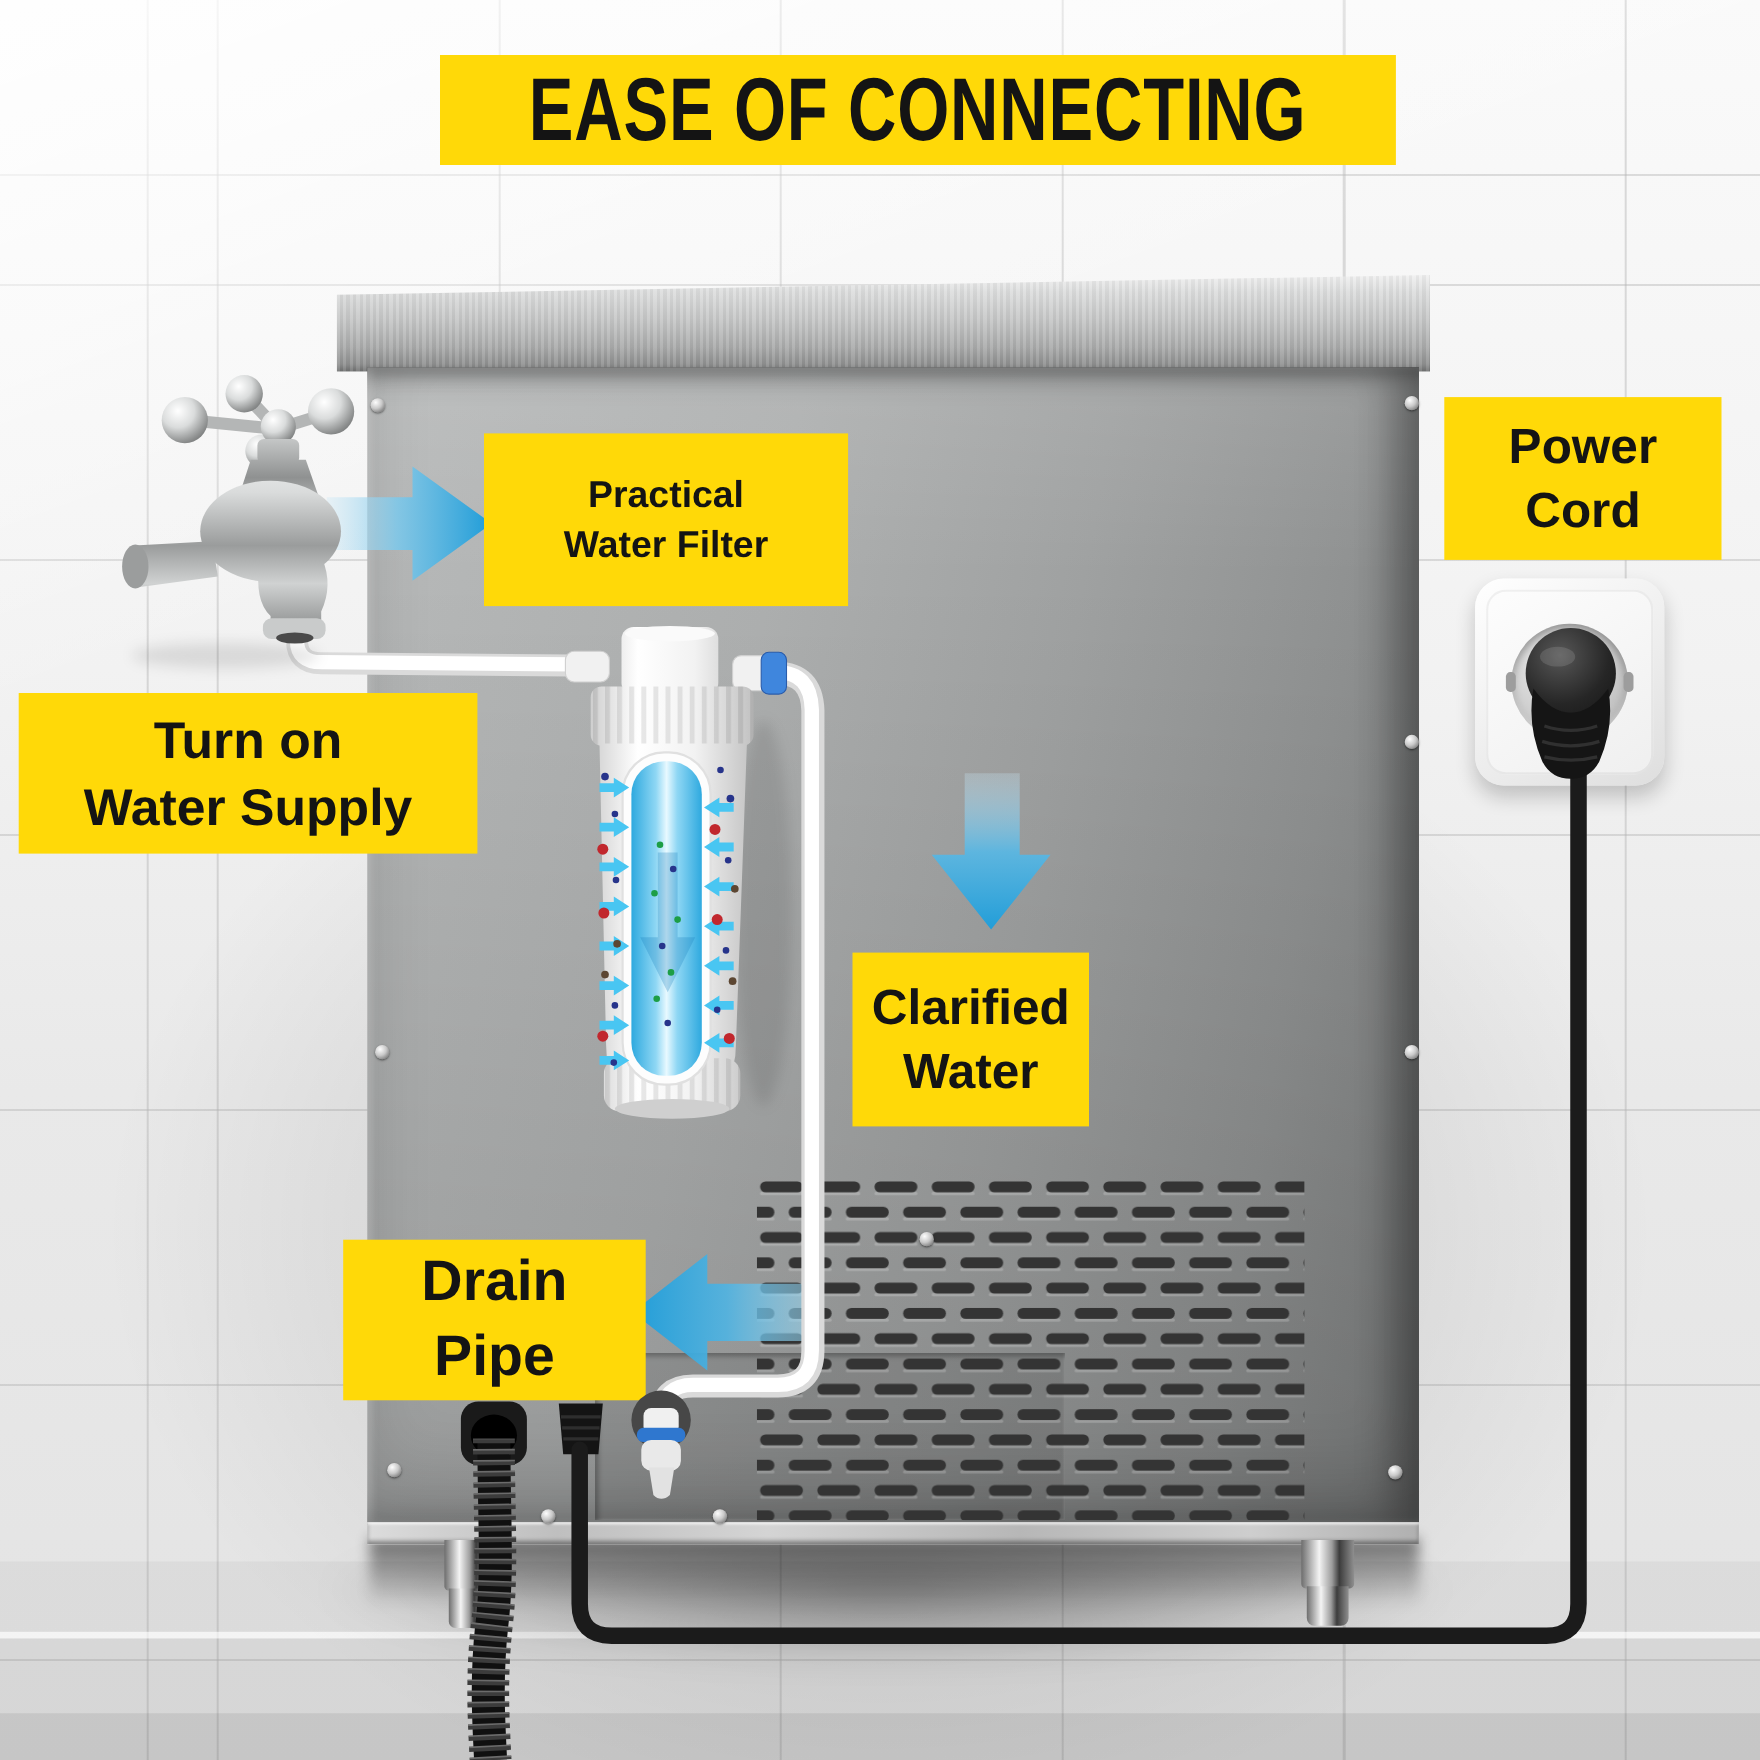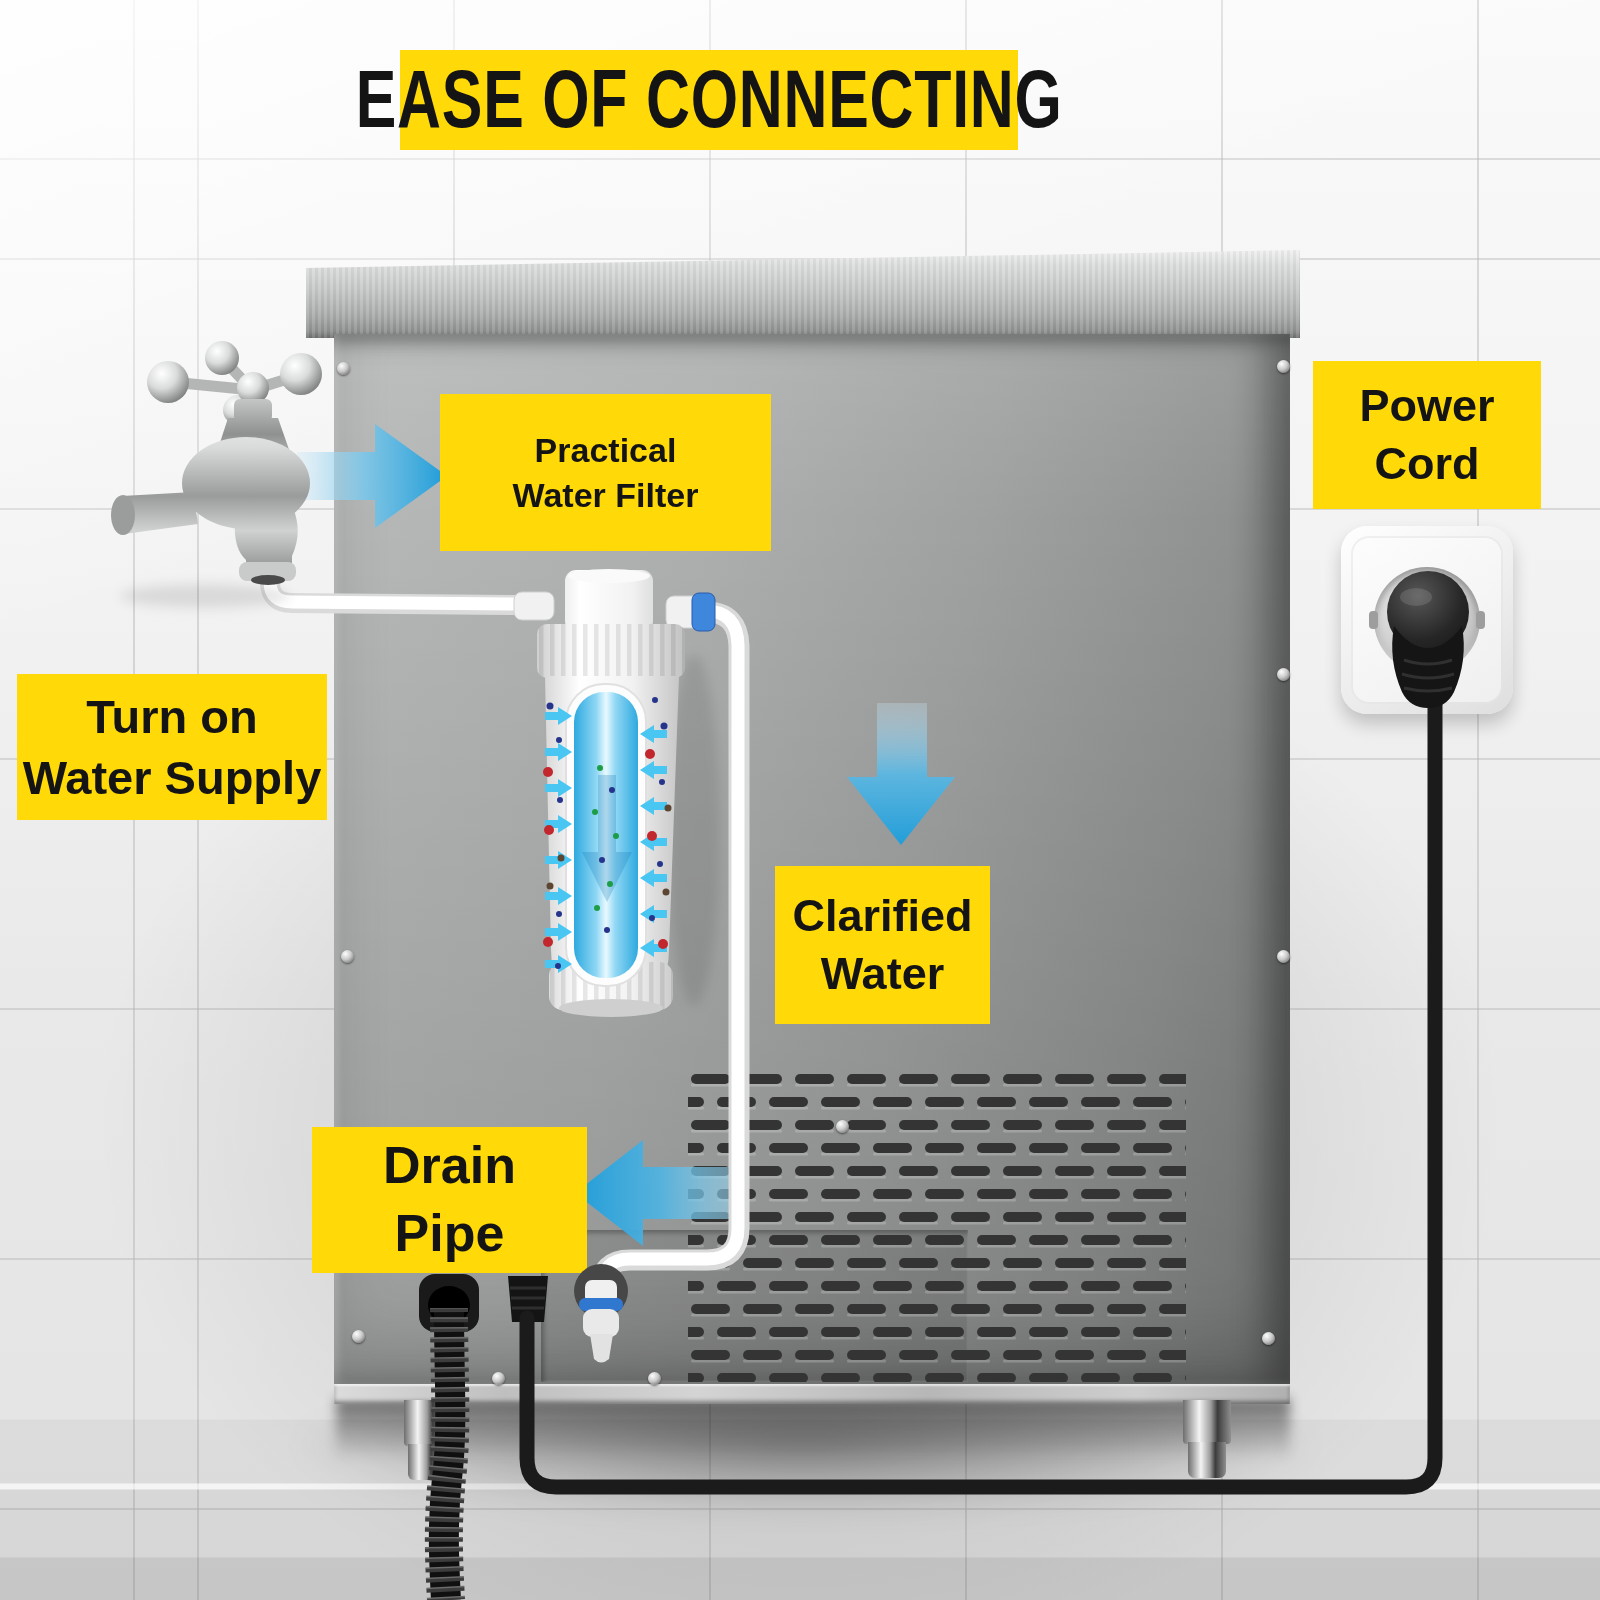"EASE OF CONNECTING" #title { width: 618px -> 869px }
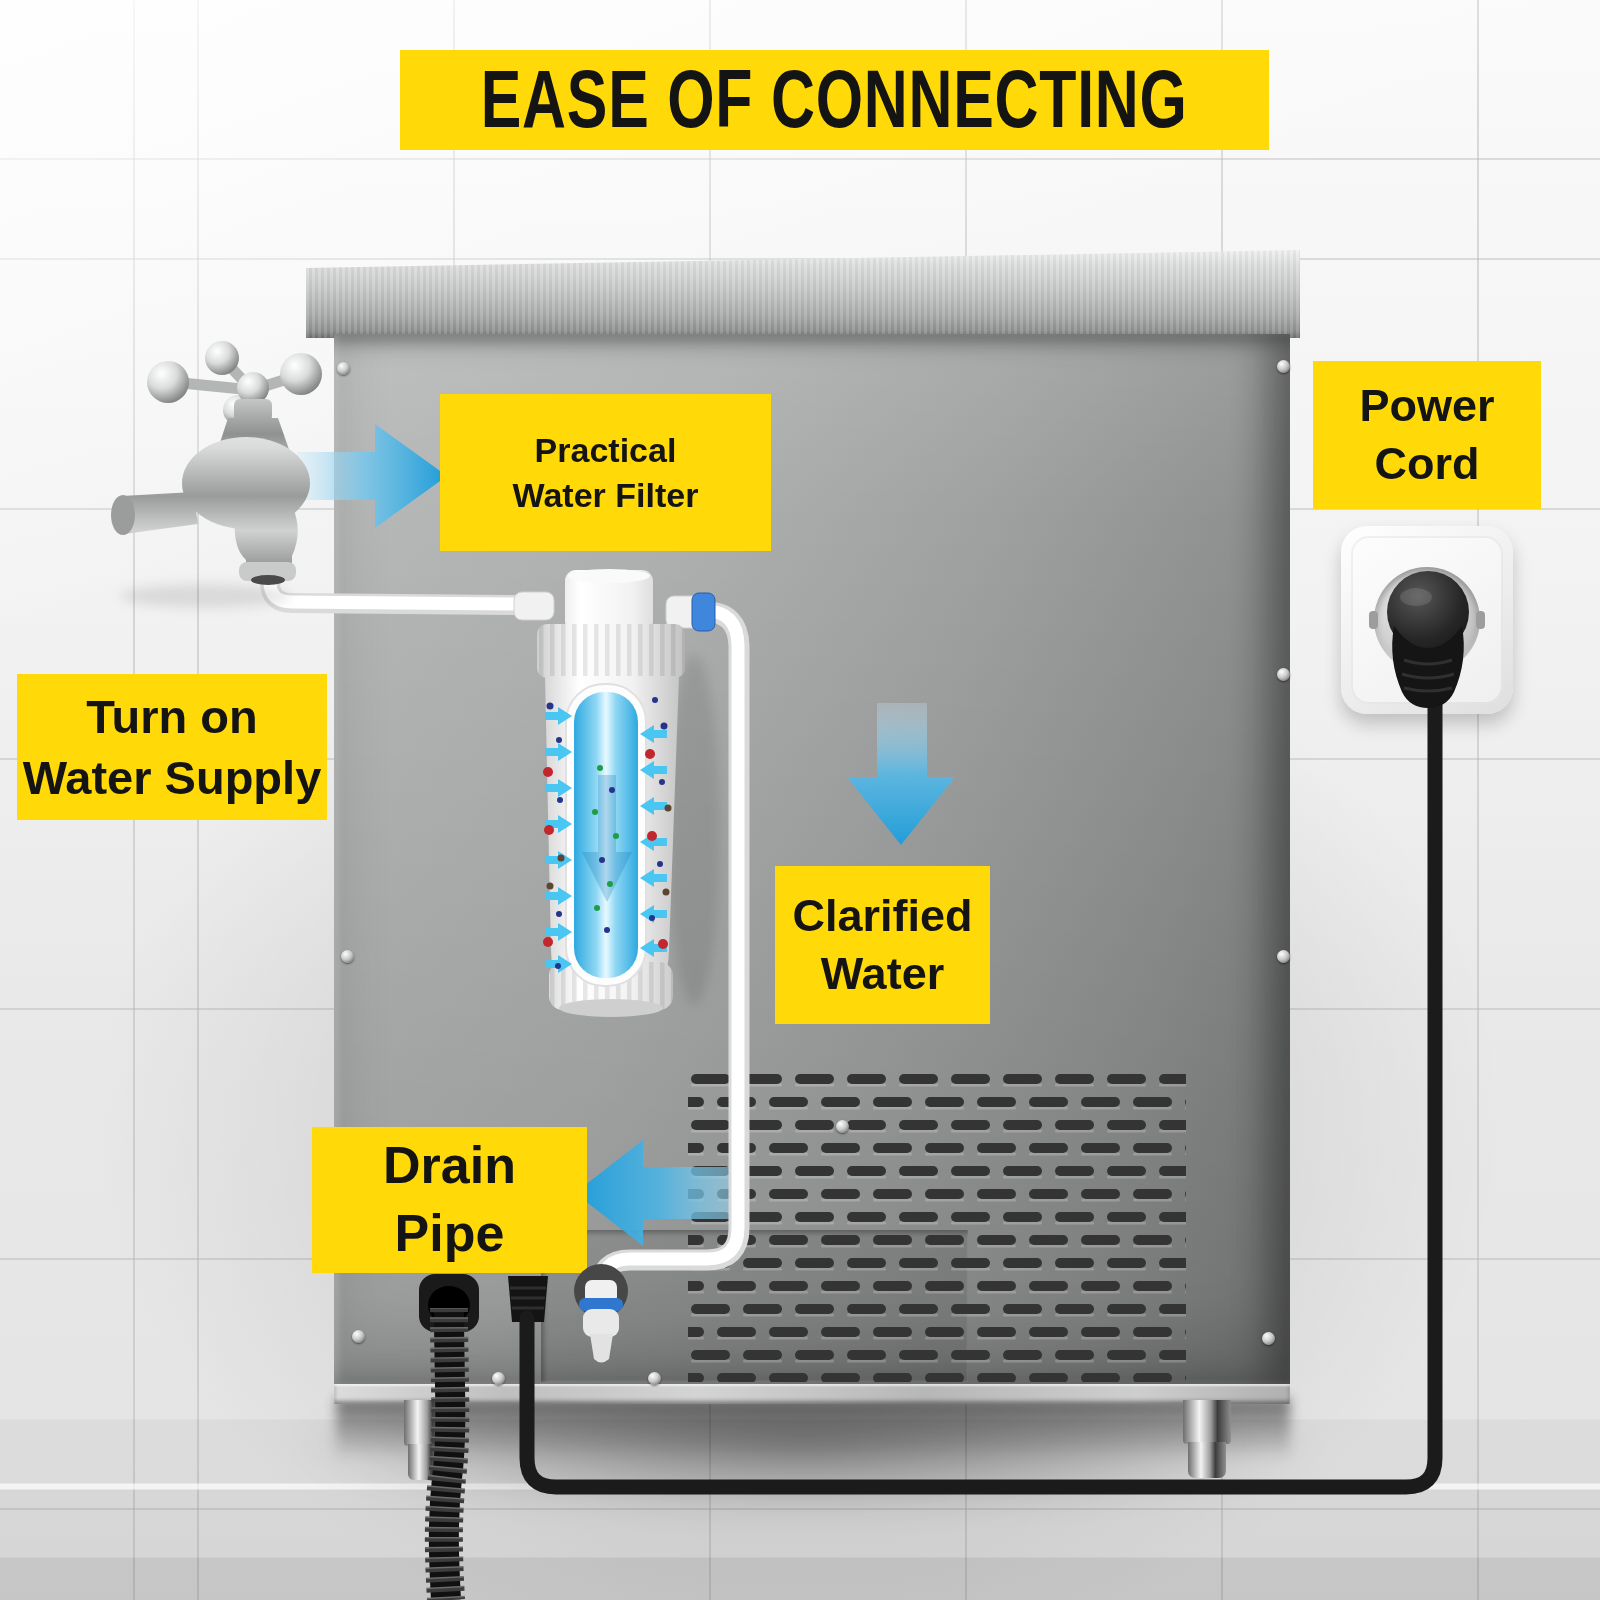"Power" #lab-power { width: 228px -> 252px }
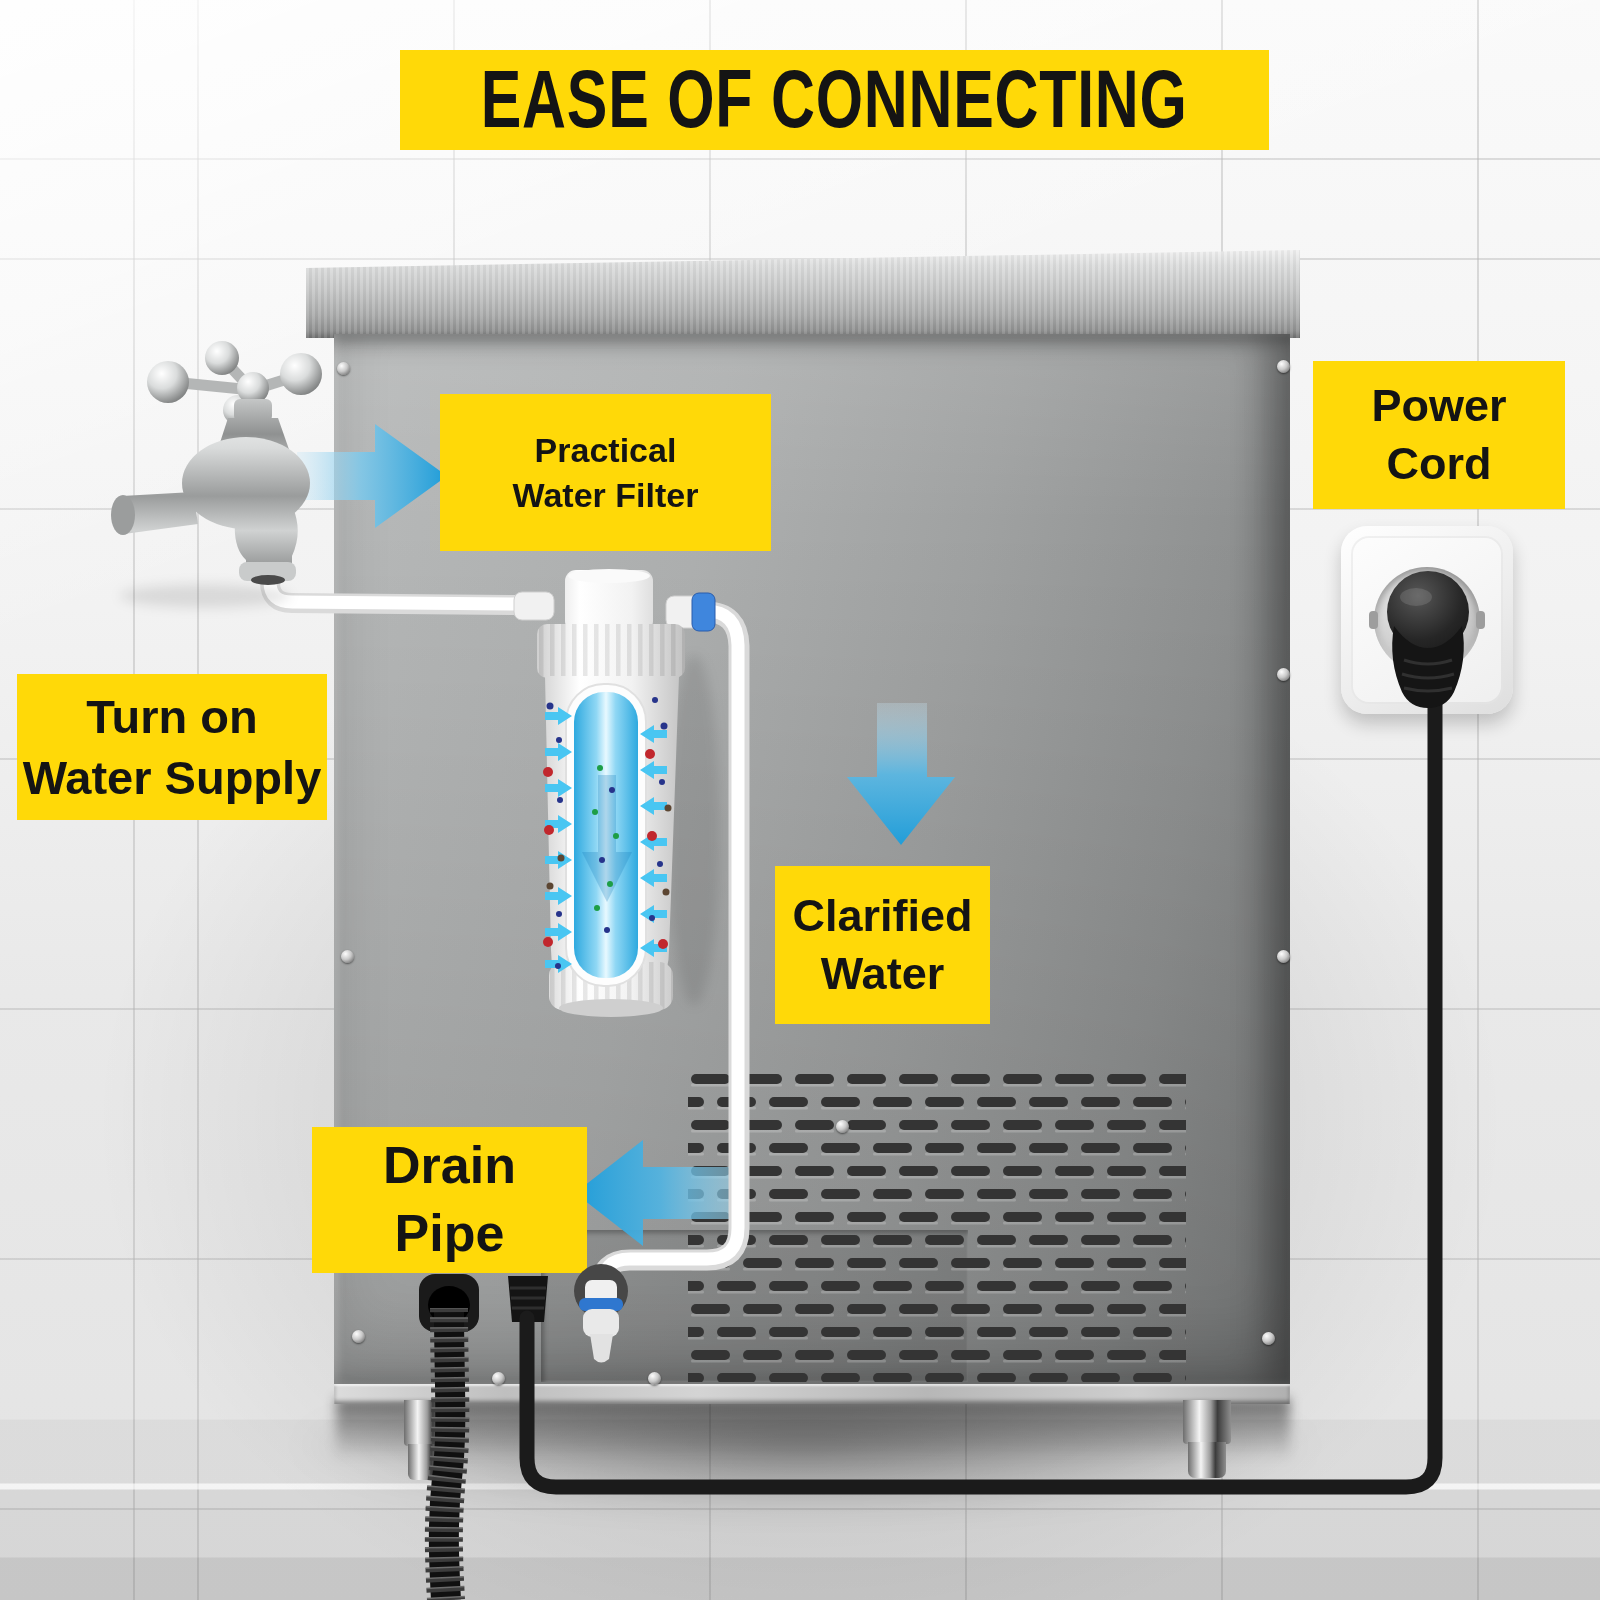"Turn on" #lab-supply { margin-top: 44px -> none; width: 310px -> 417px }
